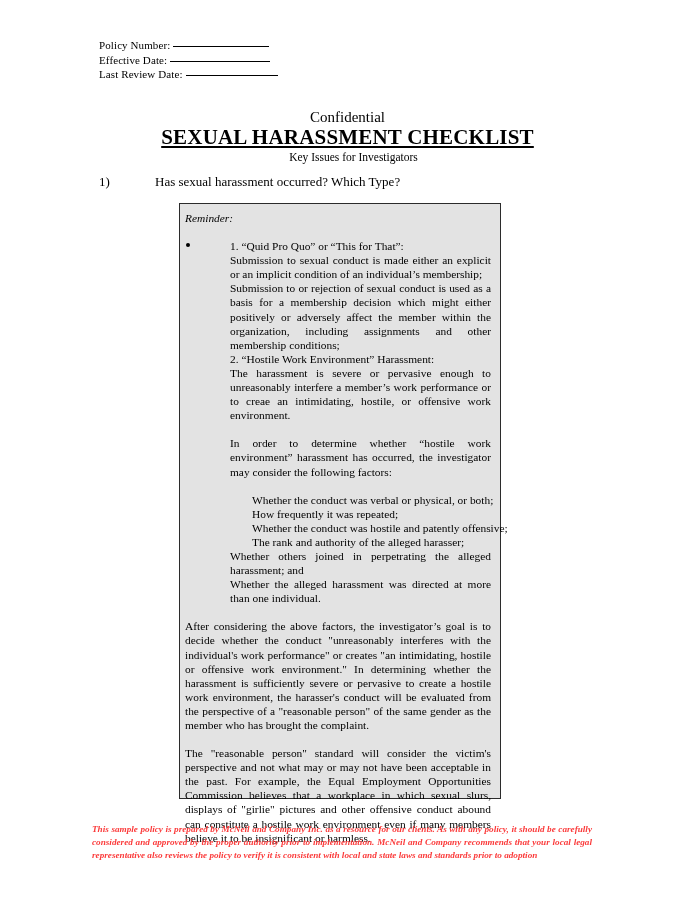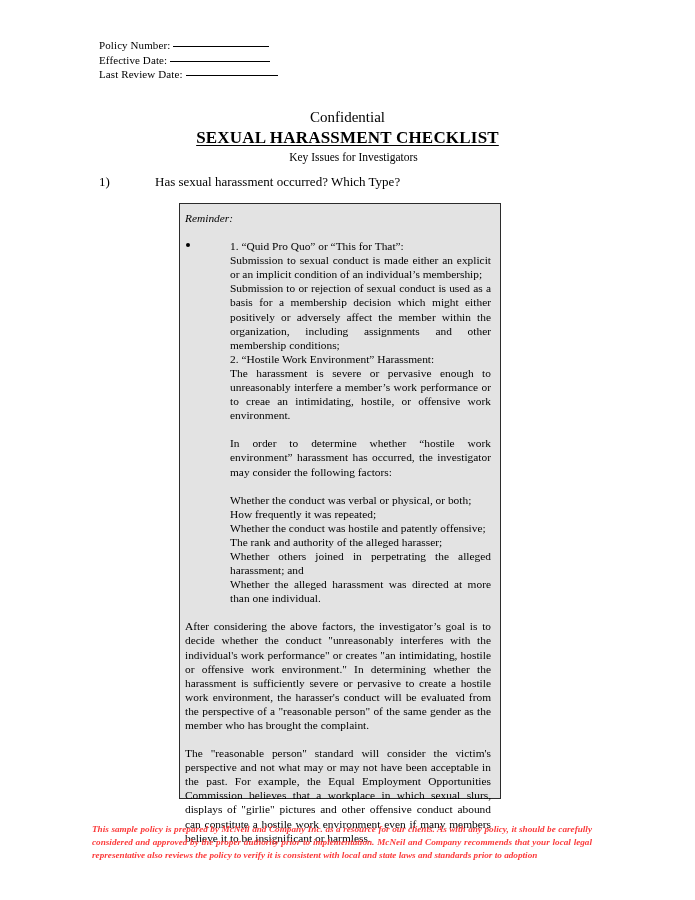"SEXUAL HARASSMENT CHECKLIST" .title-main { font-size: 17px -> 21px }
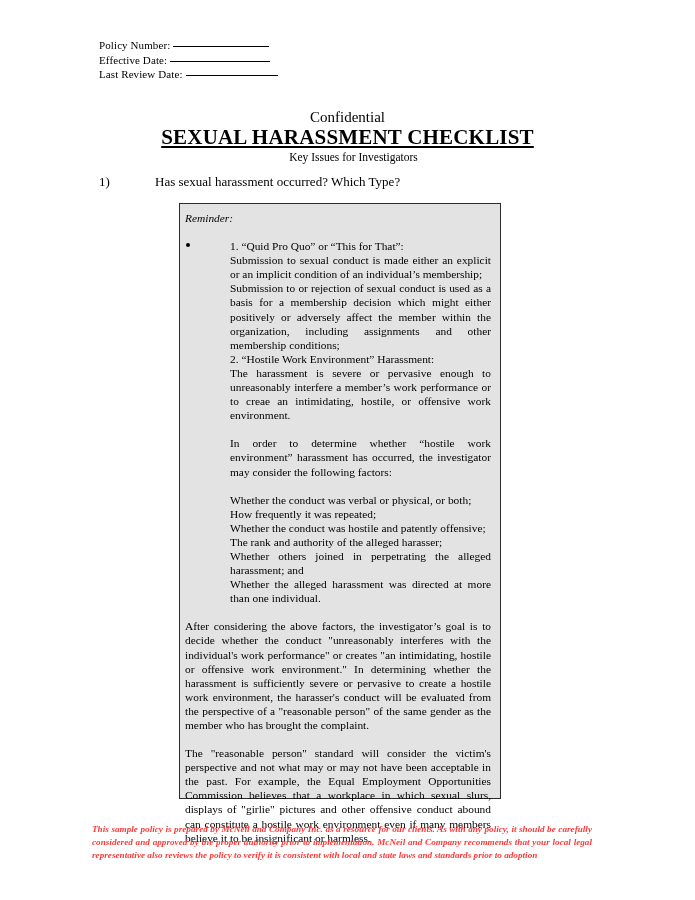"Whether the conduct was verbal" .line { margin-left: none -> 22px }
